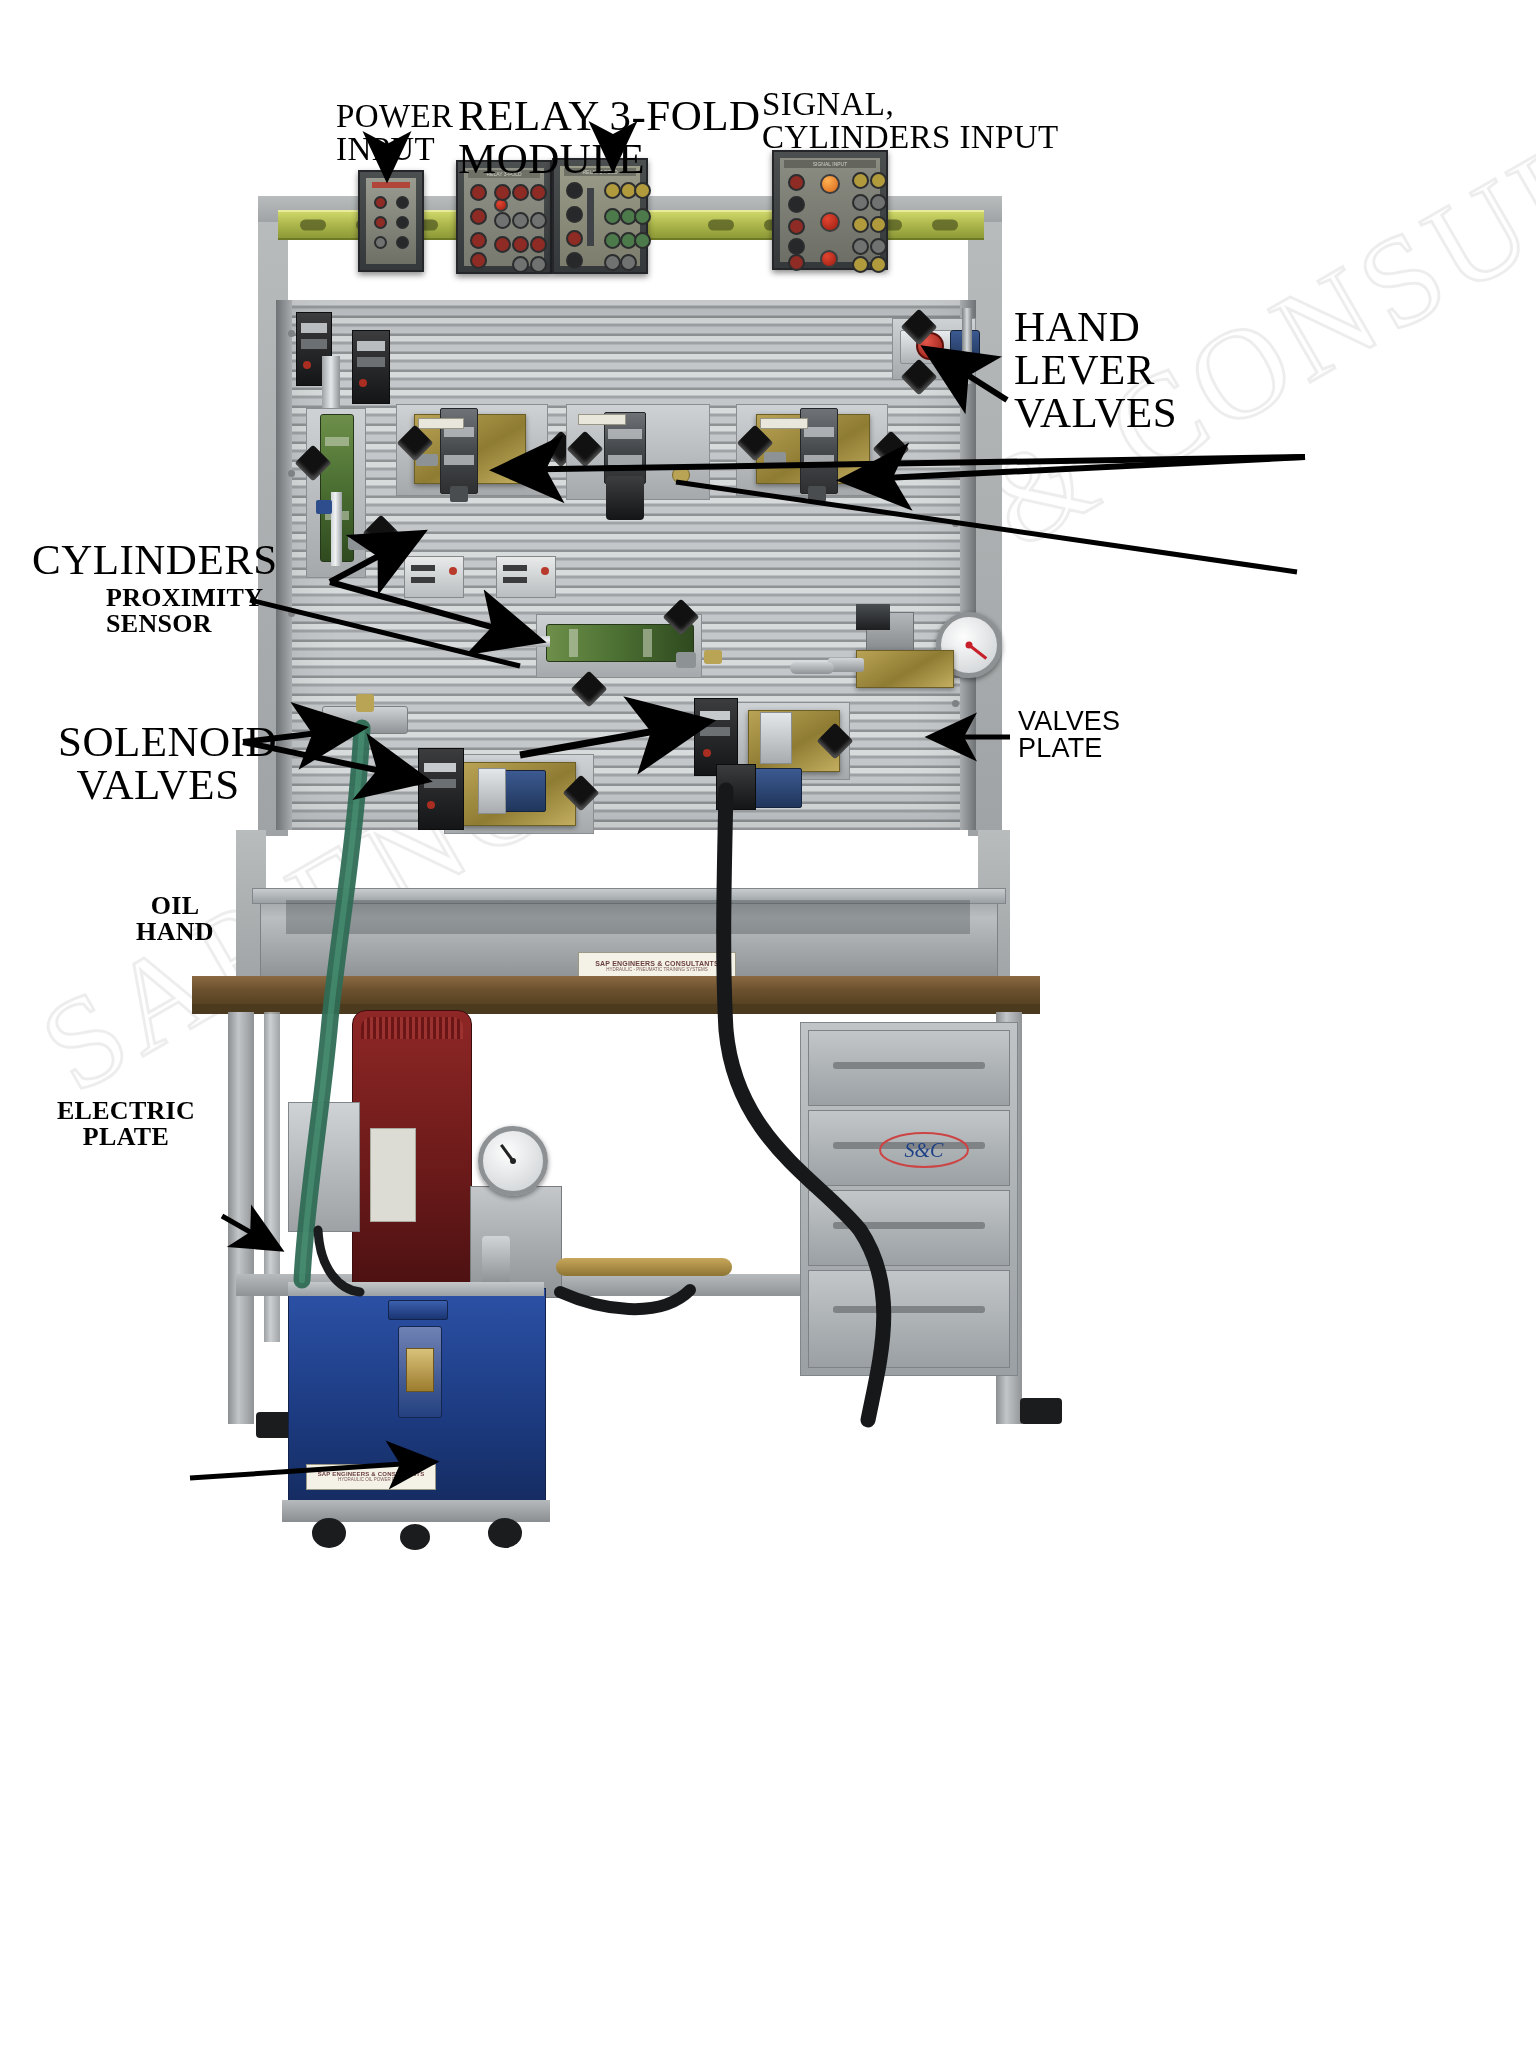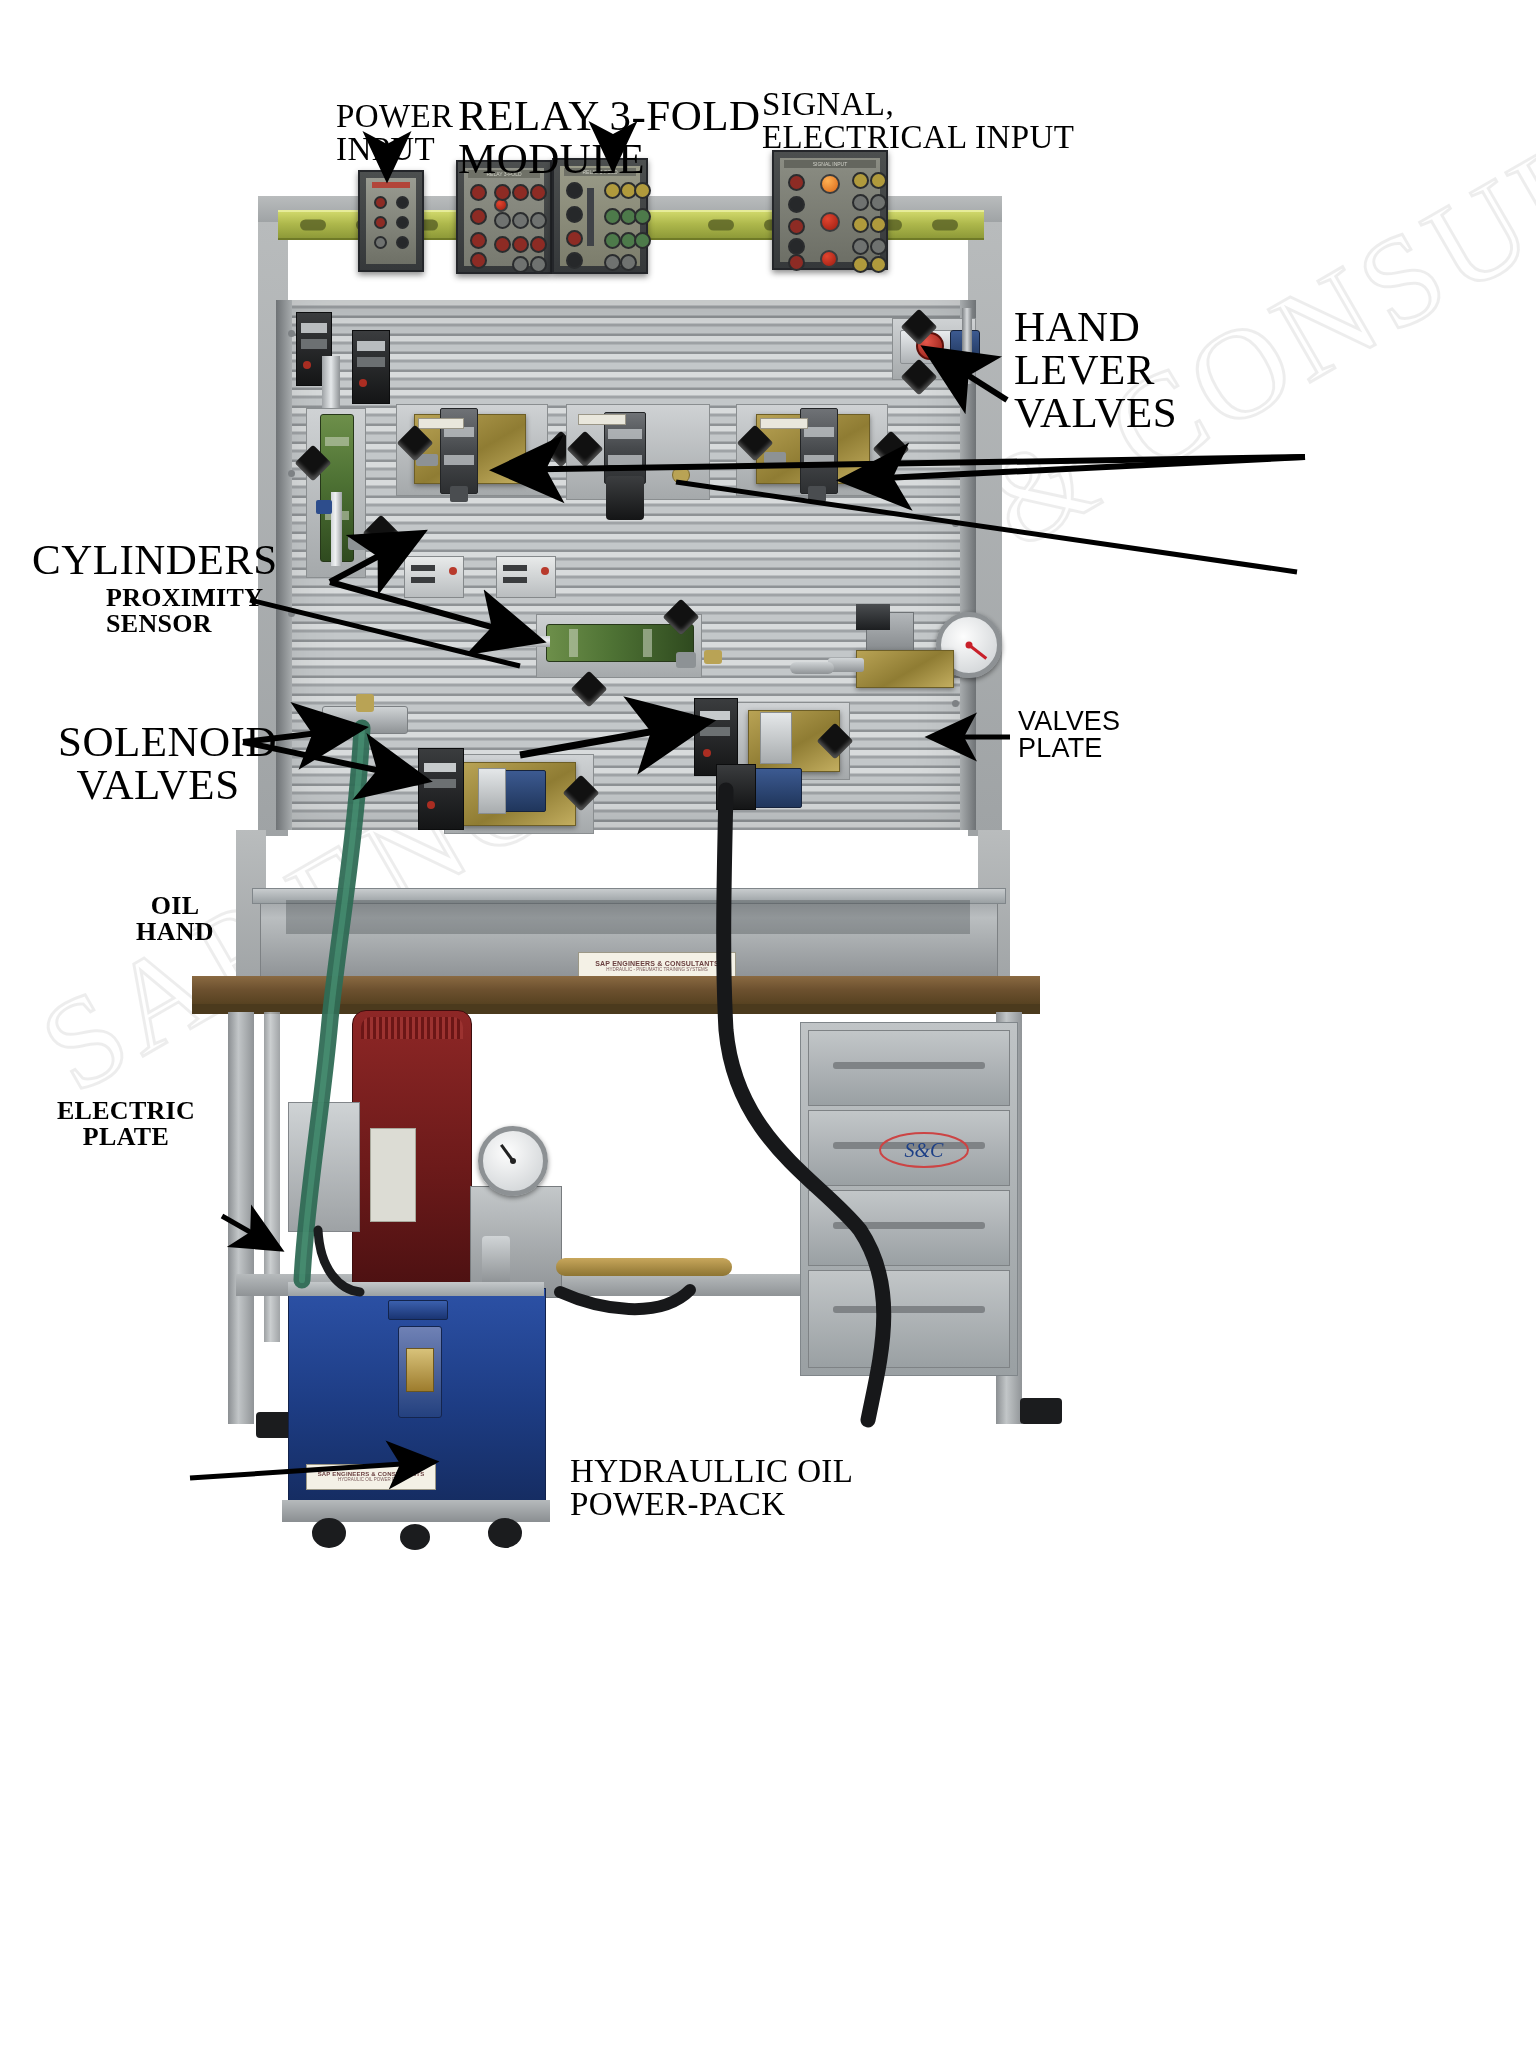"SIGNAL," div.lab { text: ELECTRICAL -> CYLINDERS }
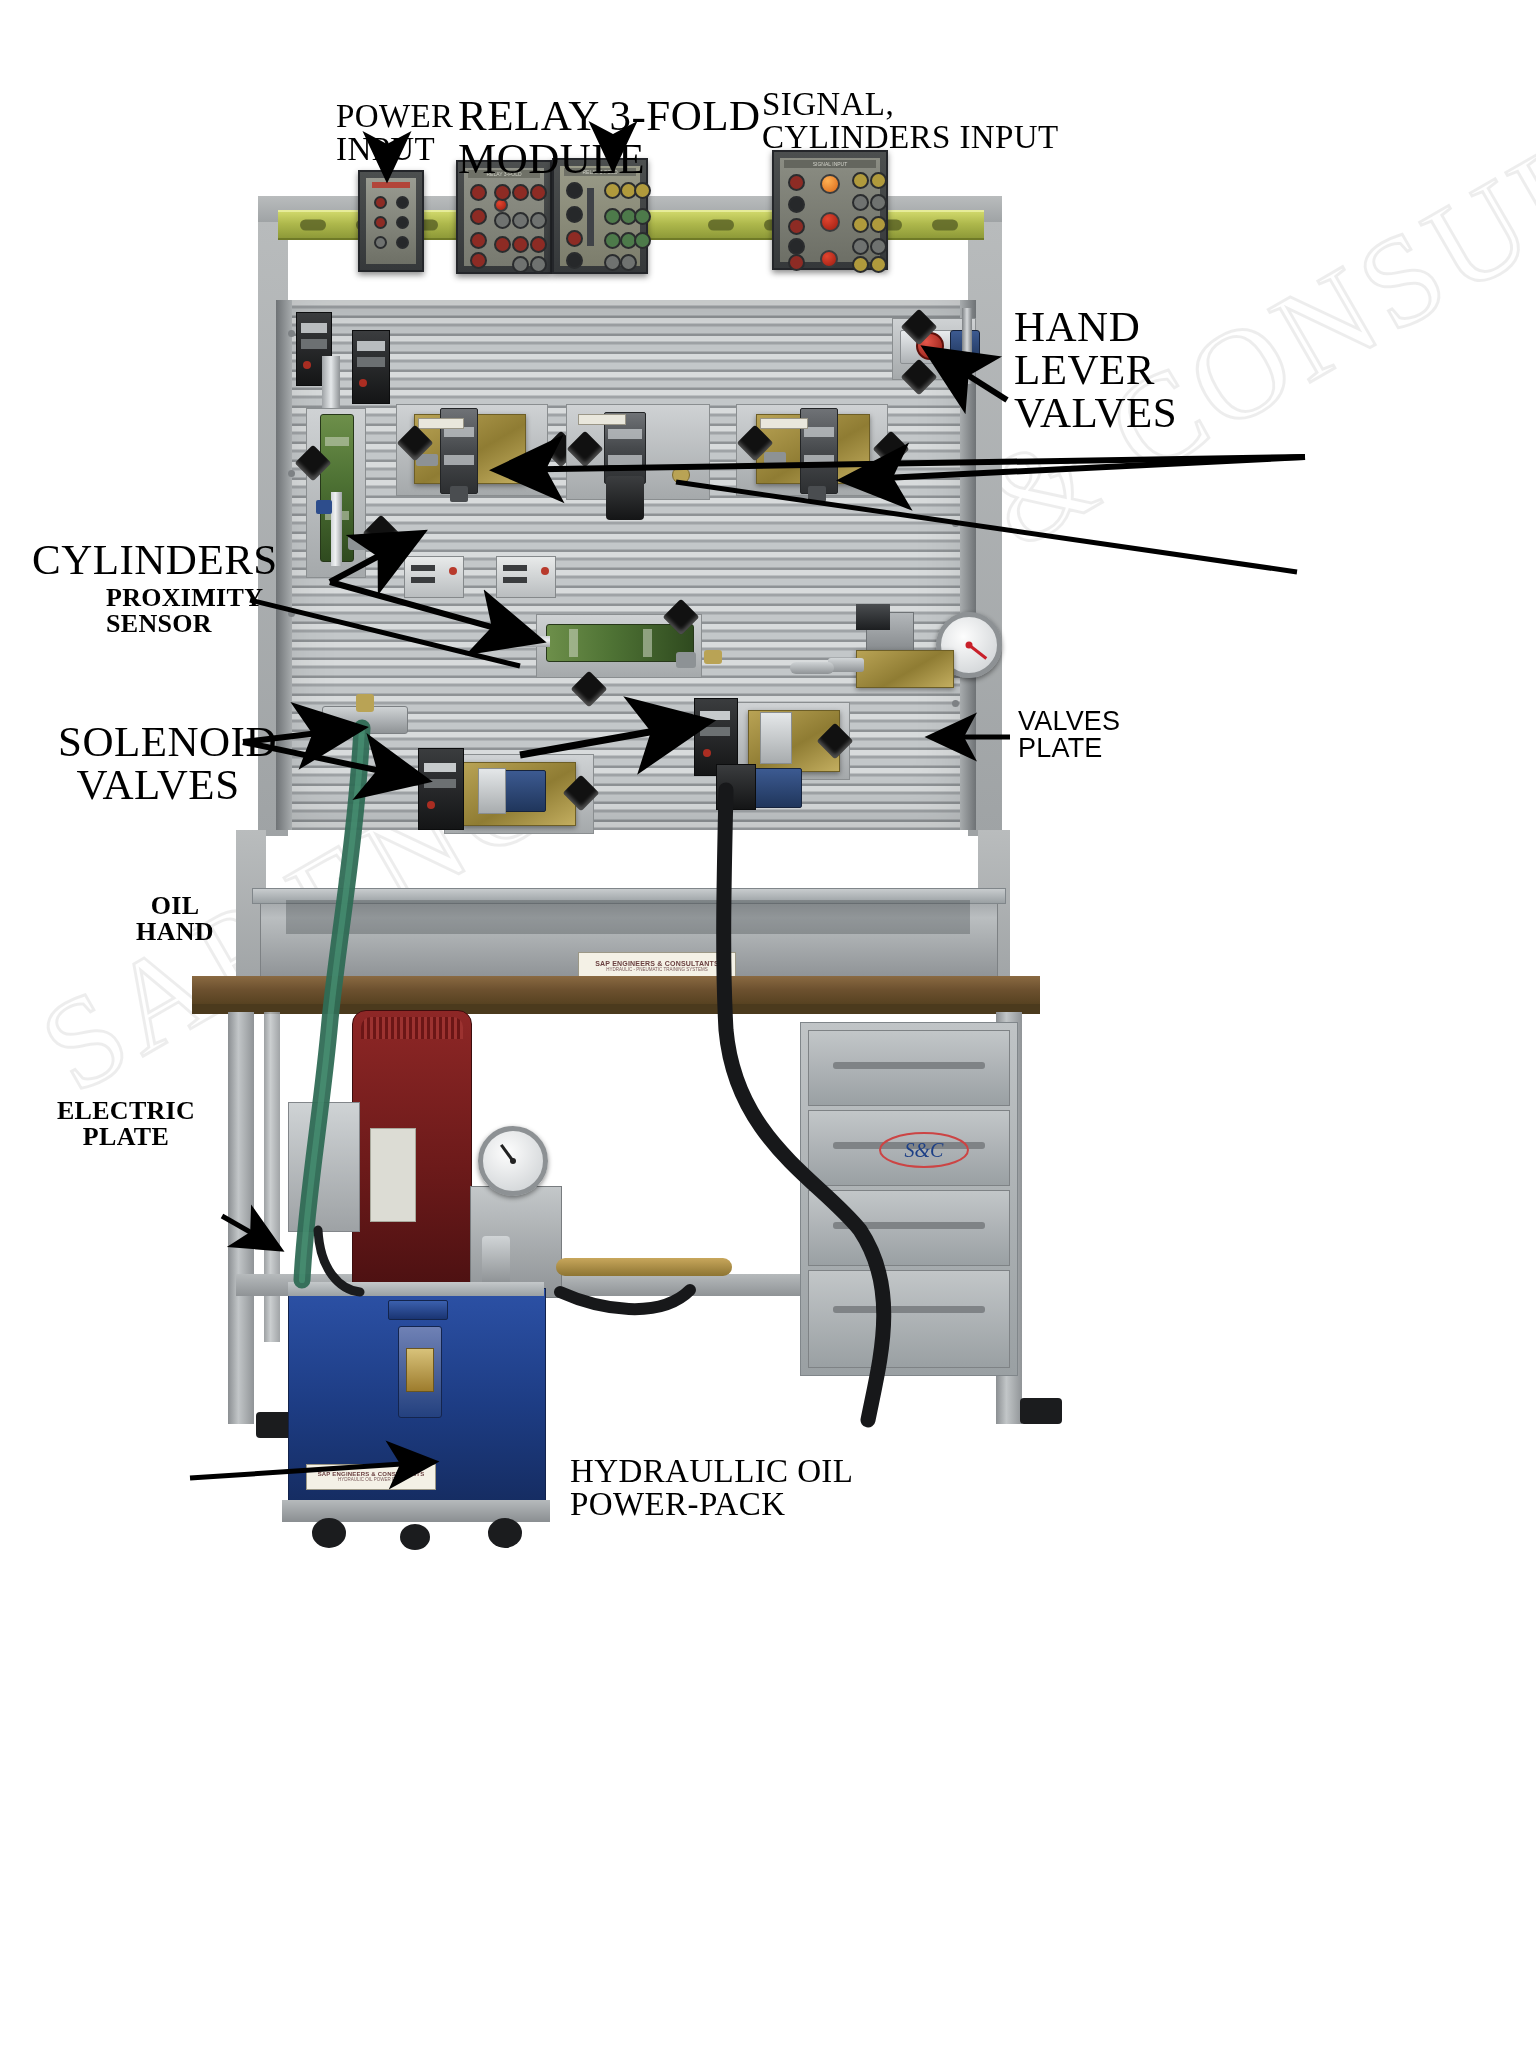"HYDRAULLIC OIL" div.lab { html: <div>HYDRAULLIC OIL POWER-PACK</div> -> none }
